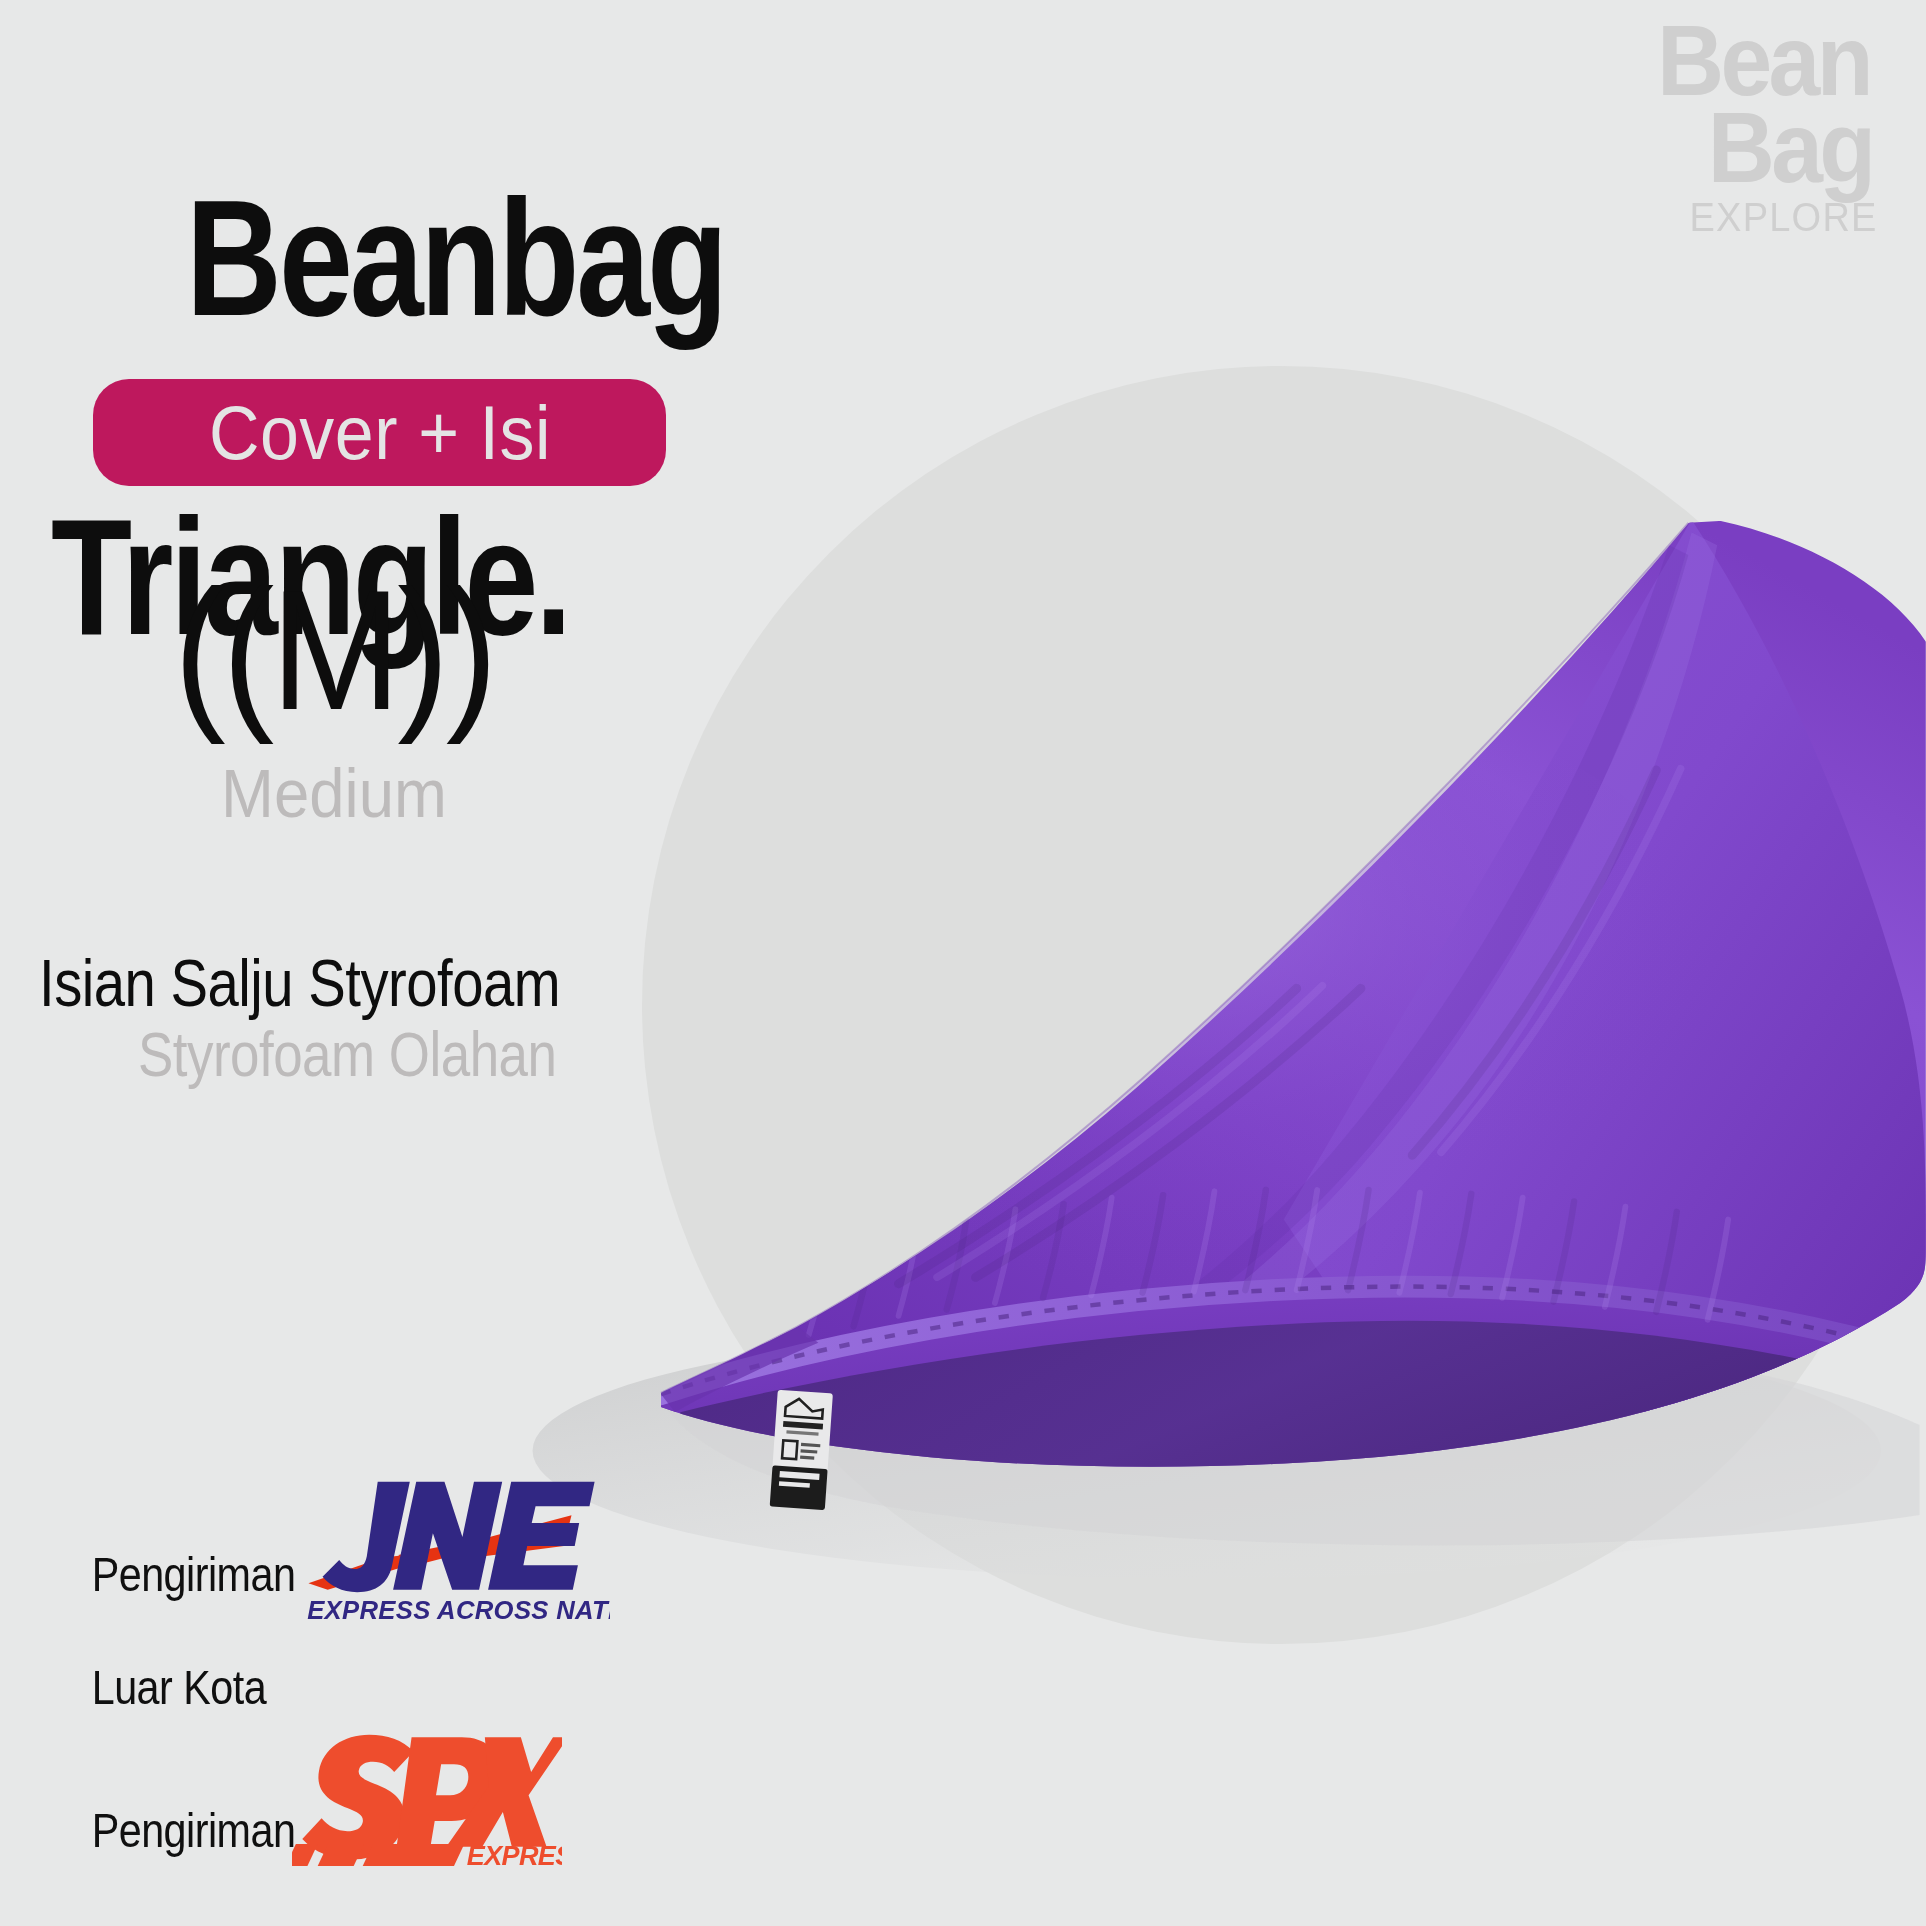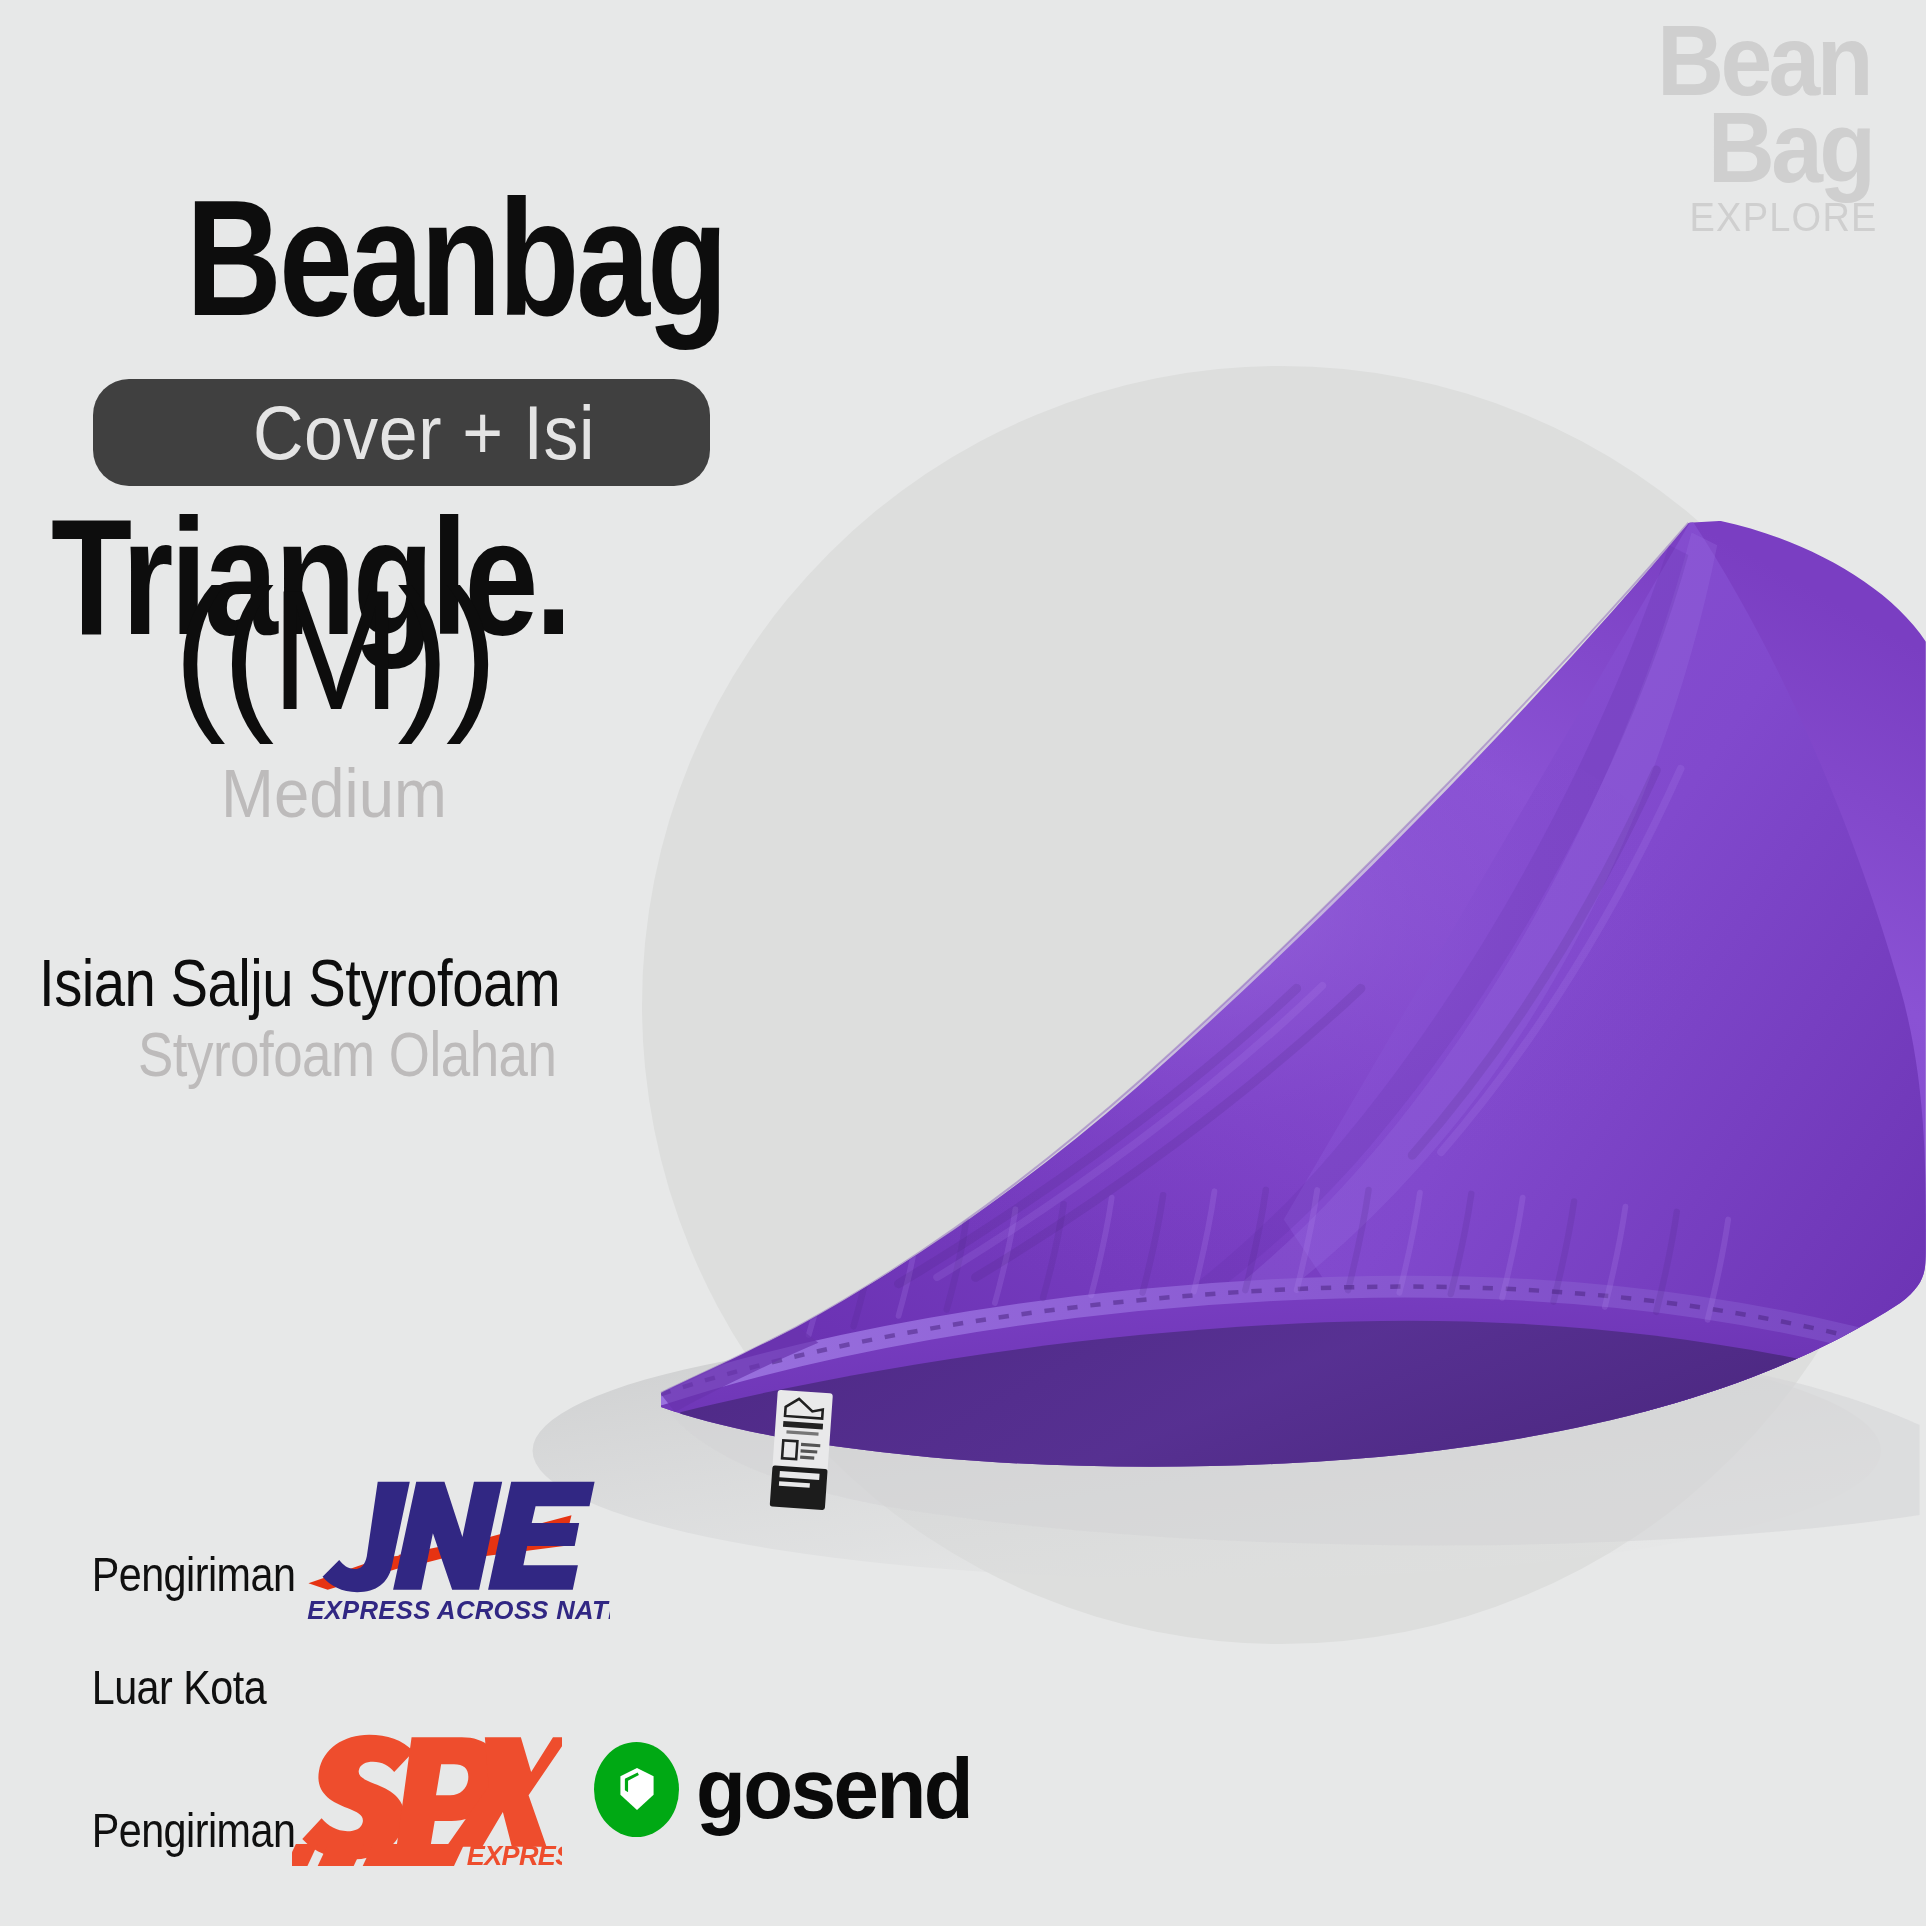"Cover + Isi" .pill { background: #404040 -> #be185d; padding-left: 44px -> none }
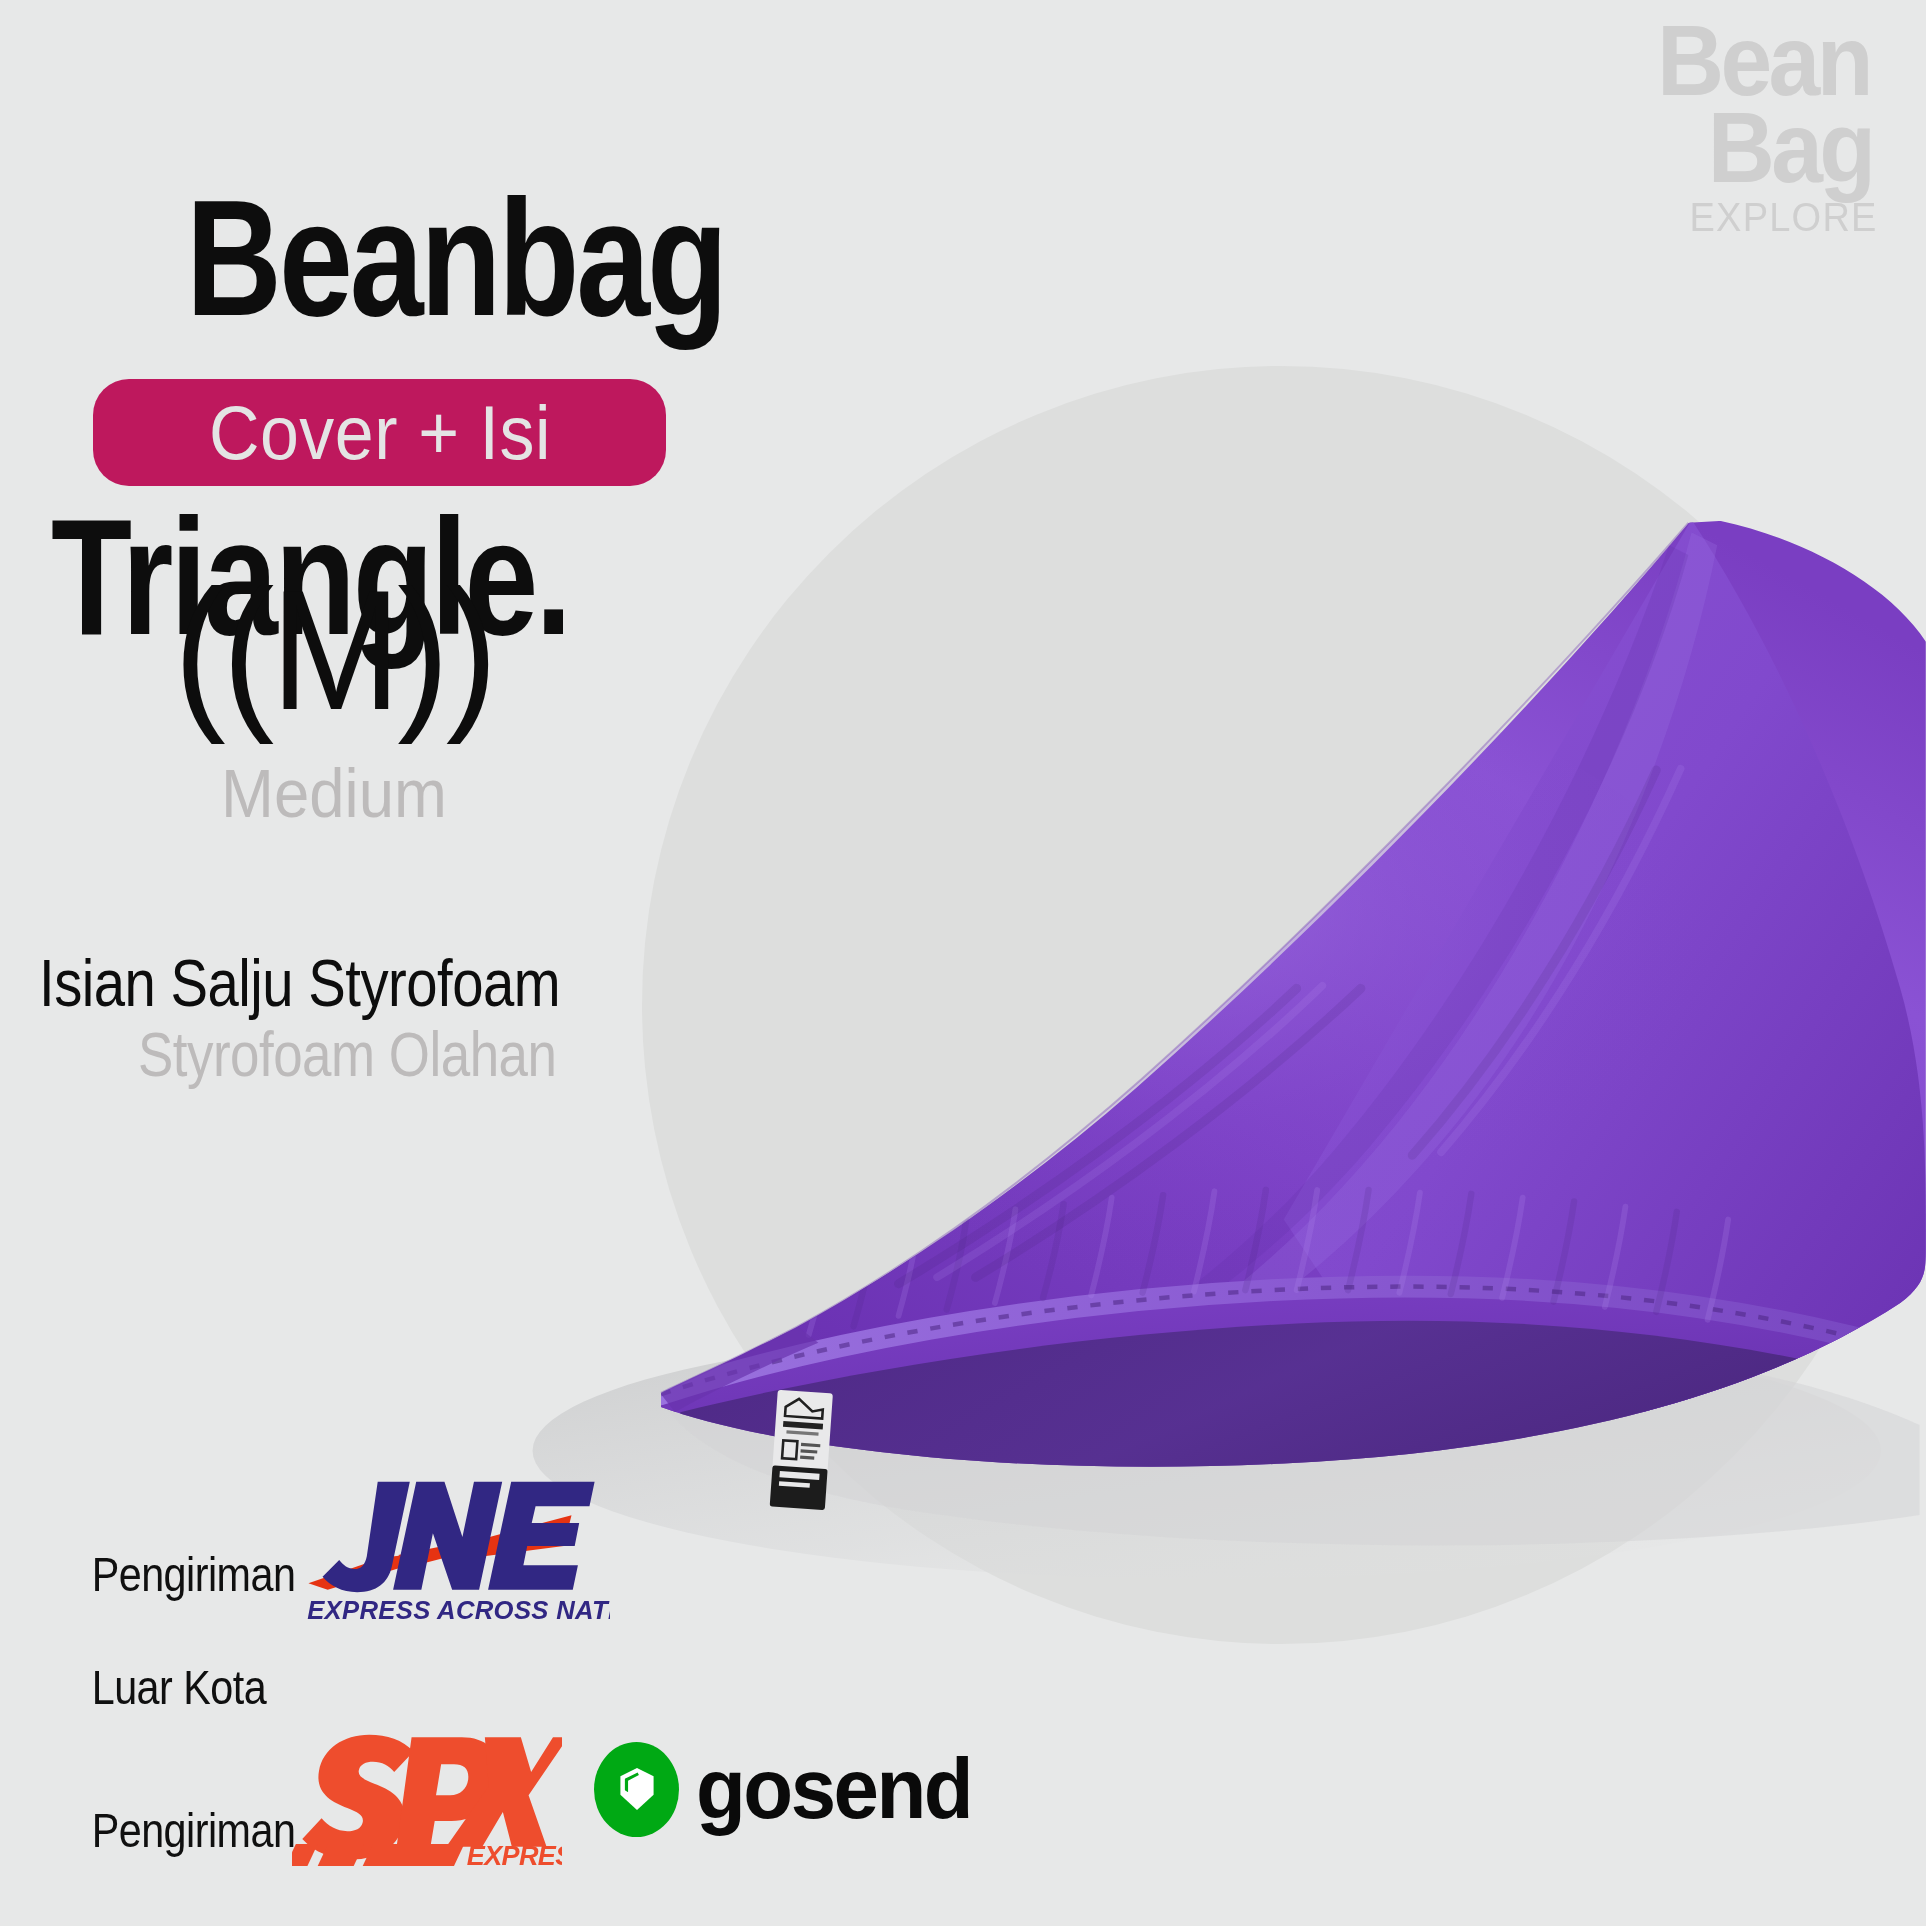"gosend" div.gosend { html: <div> <div> <svg> <path></path> <path></path> <path></path> </svg> </div> <span>gosend</span> </div> -> none }
